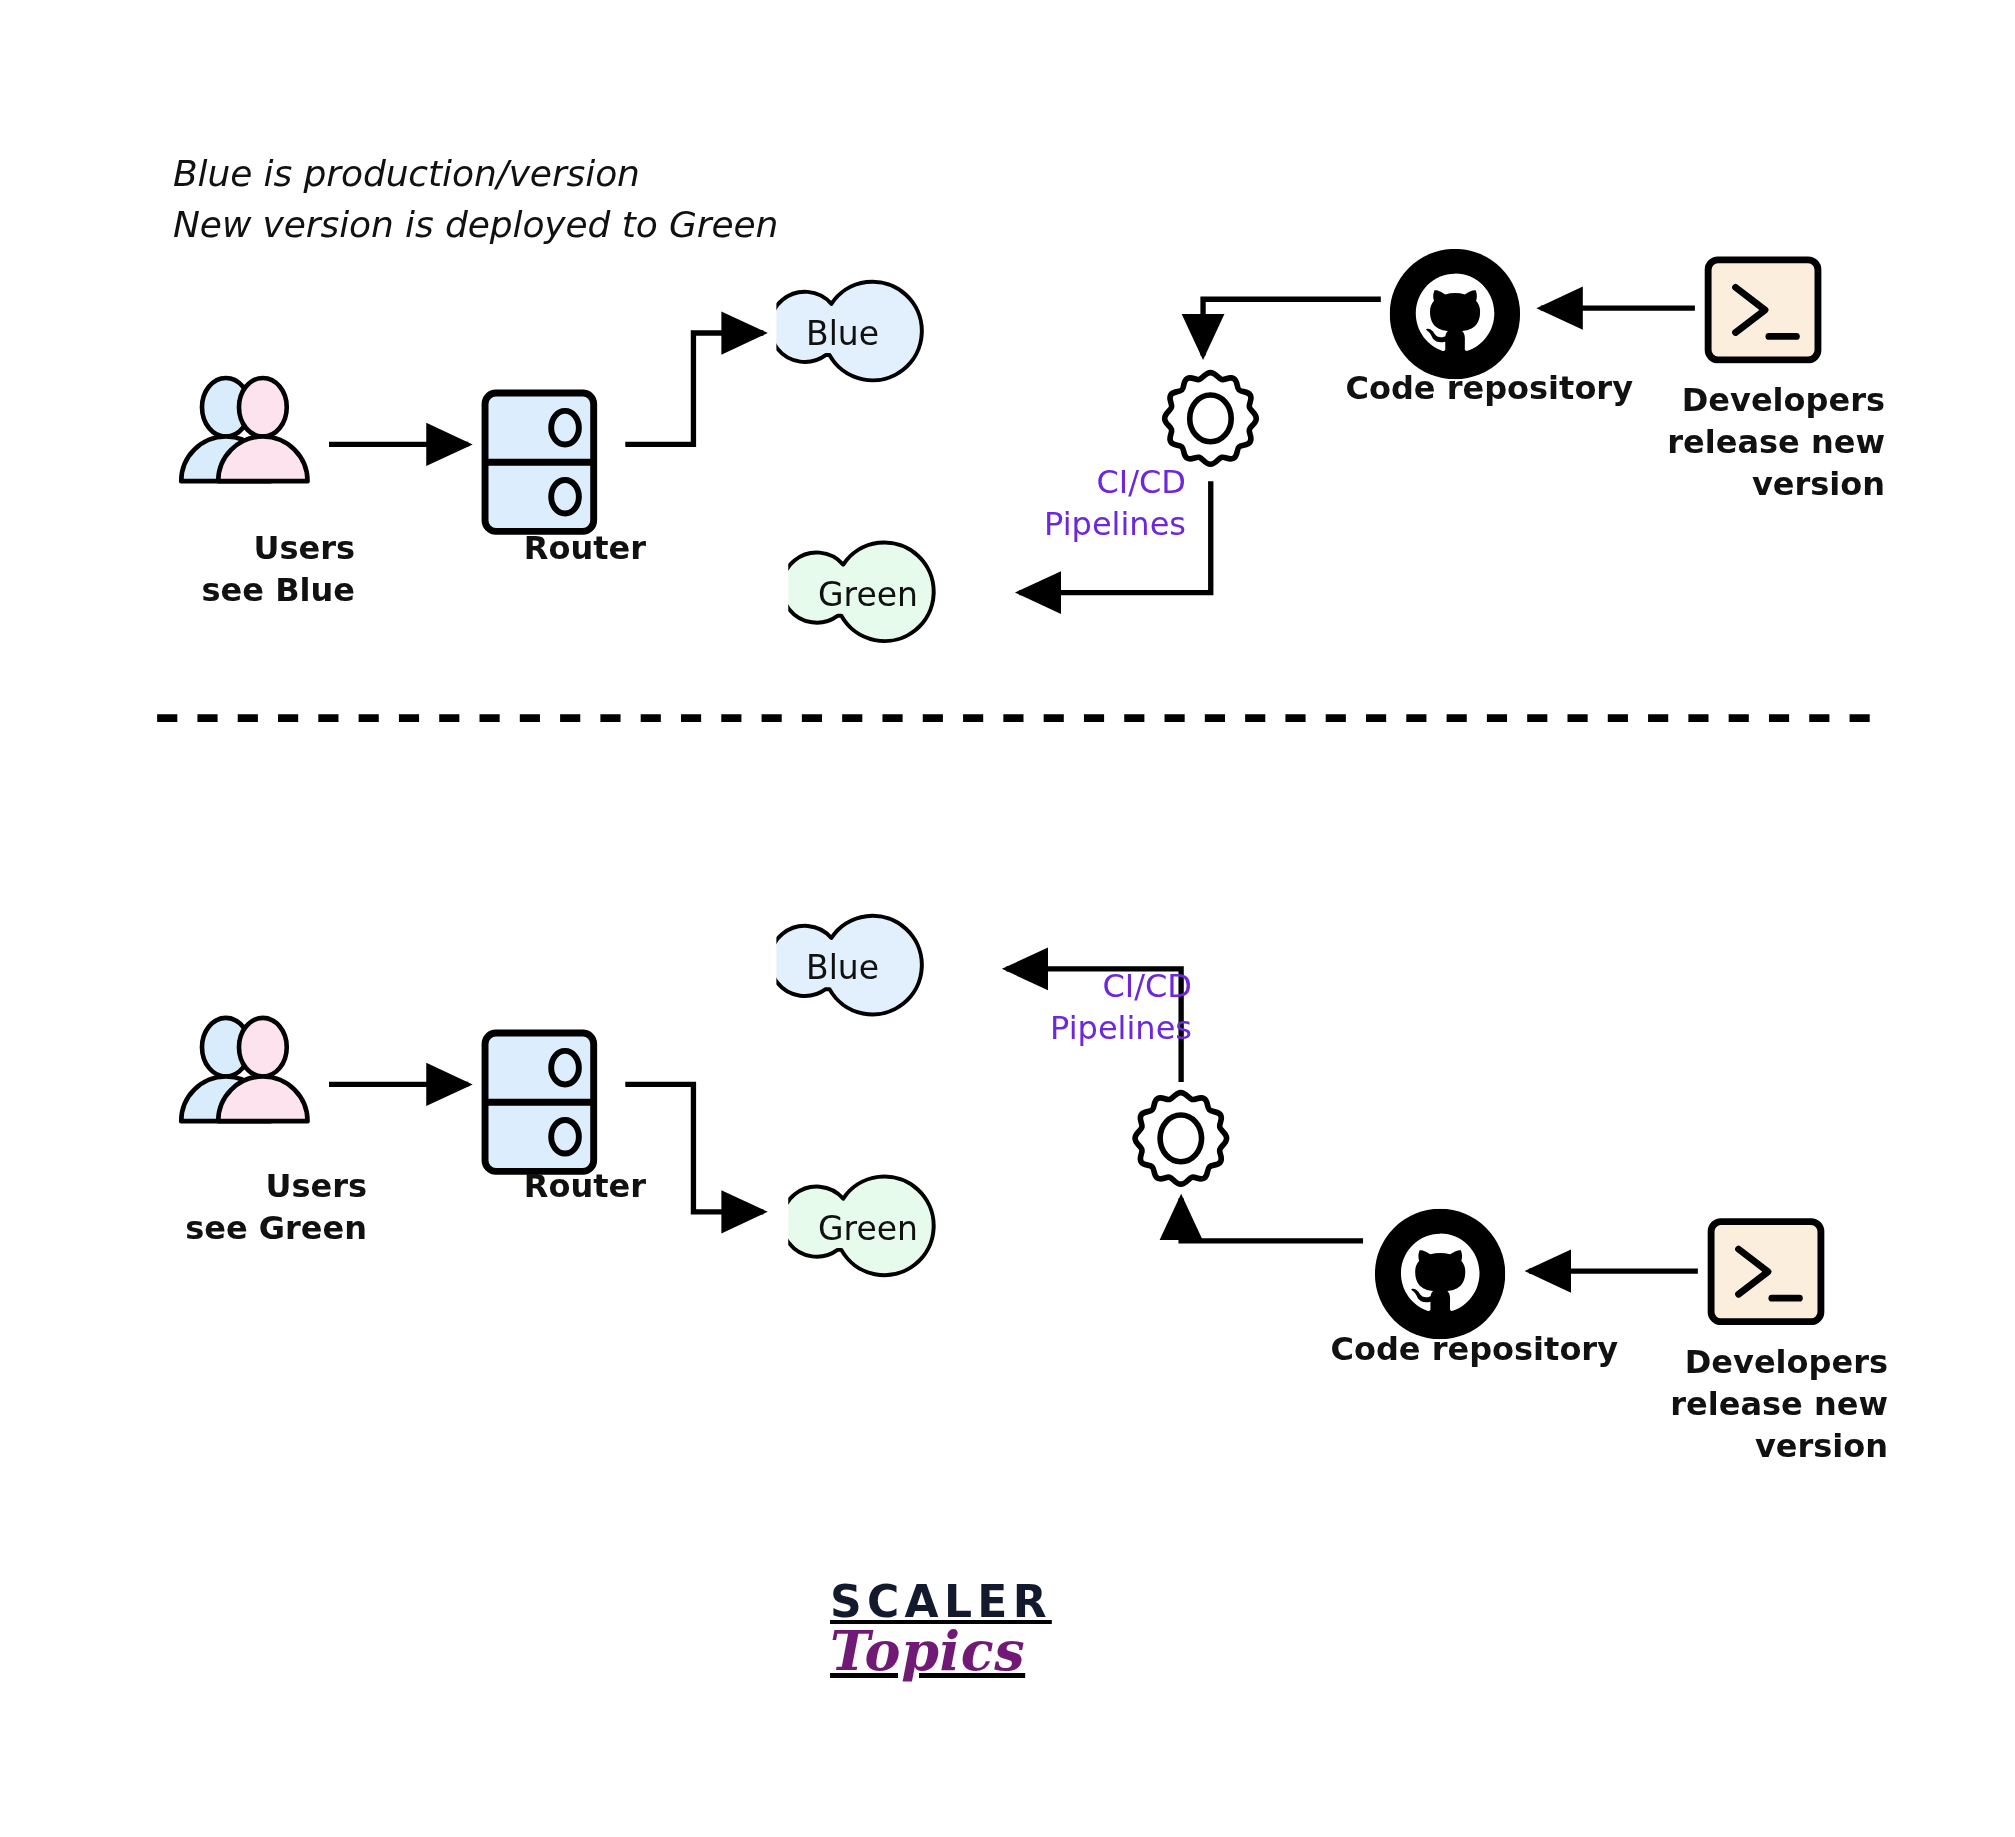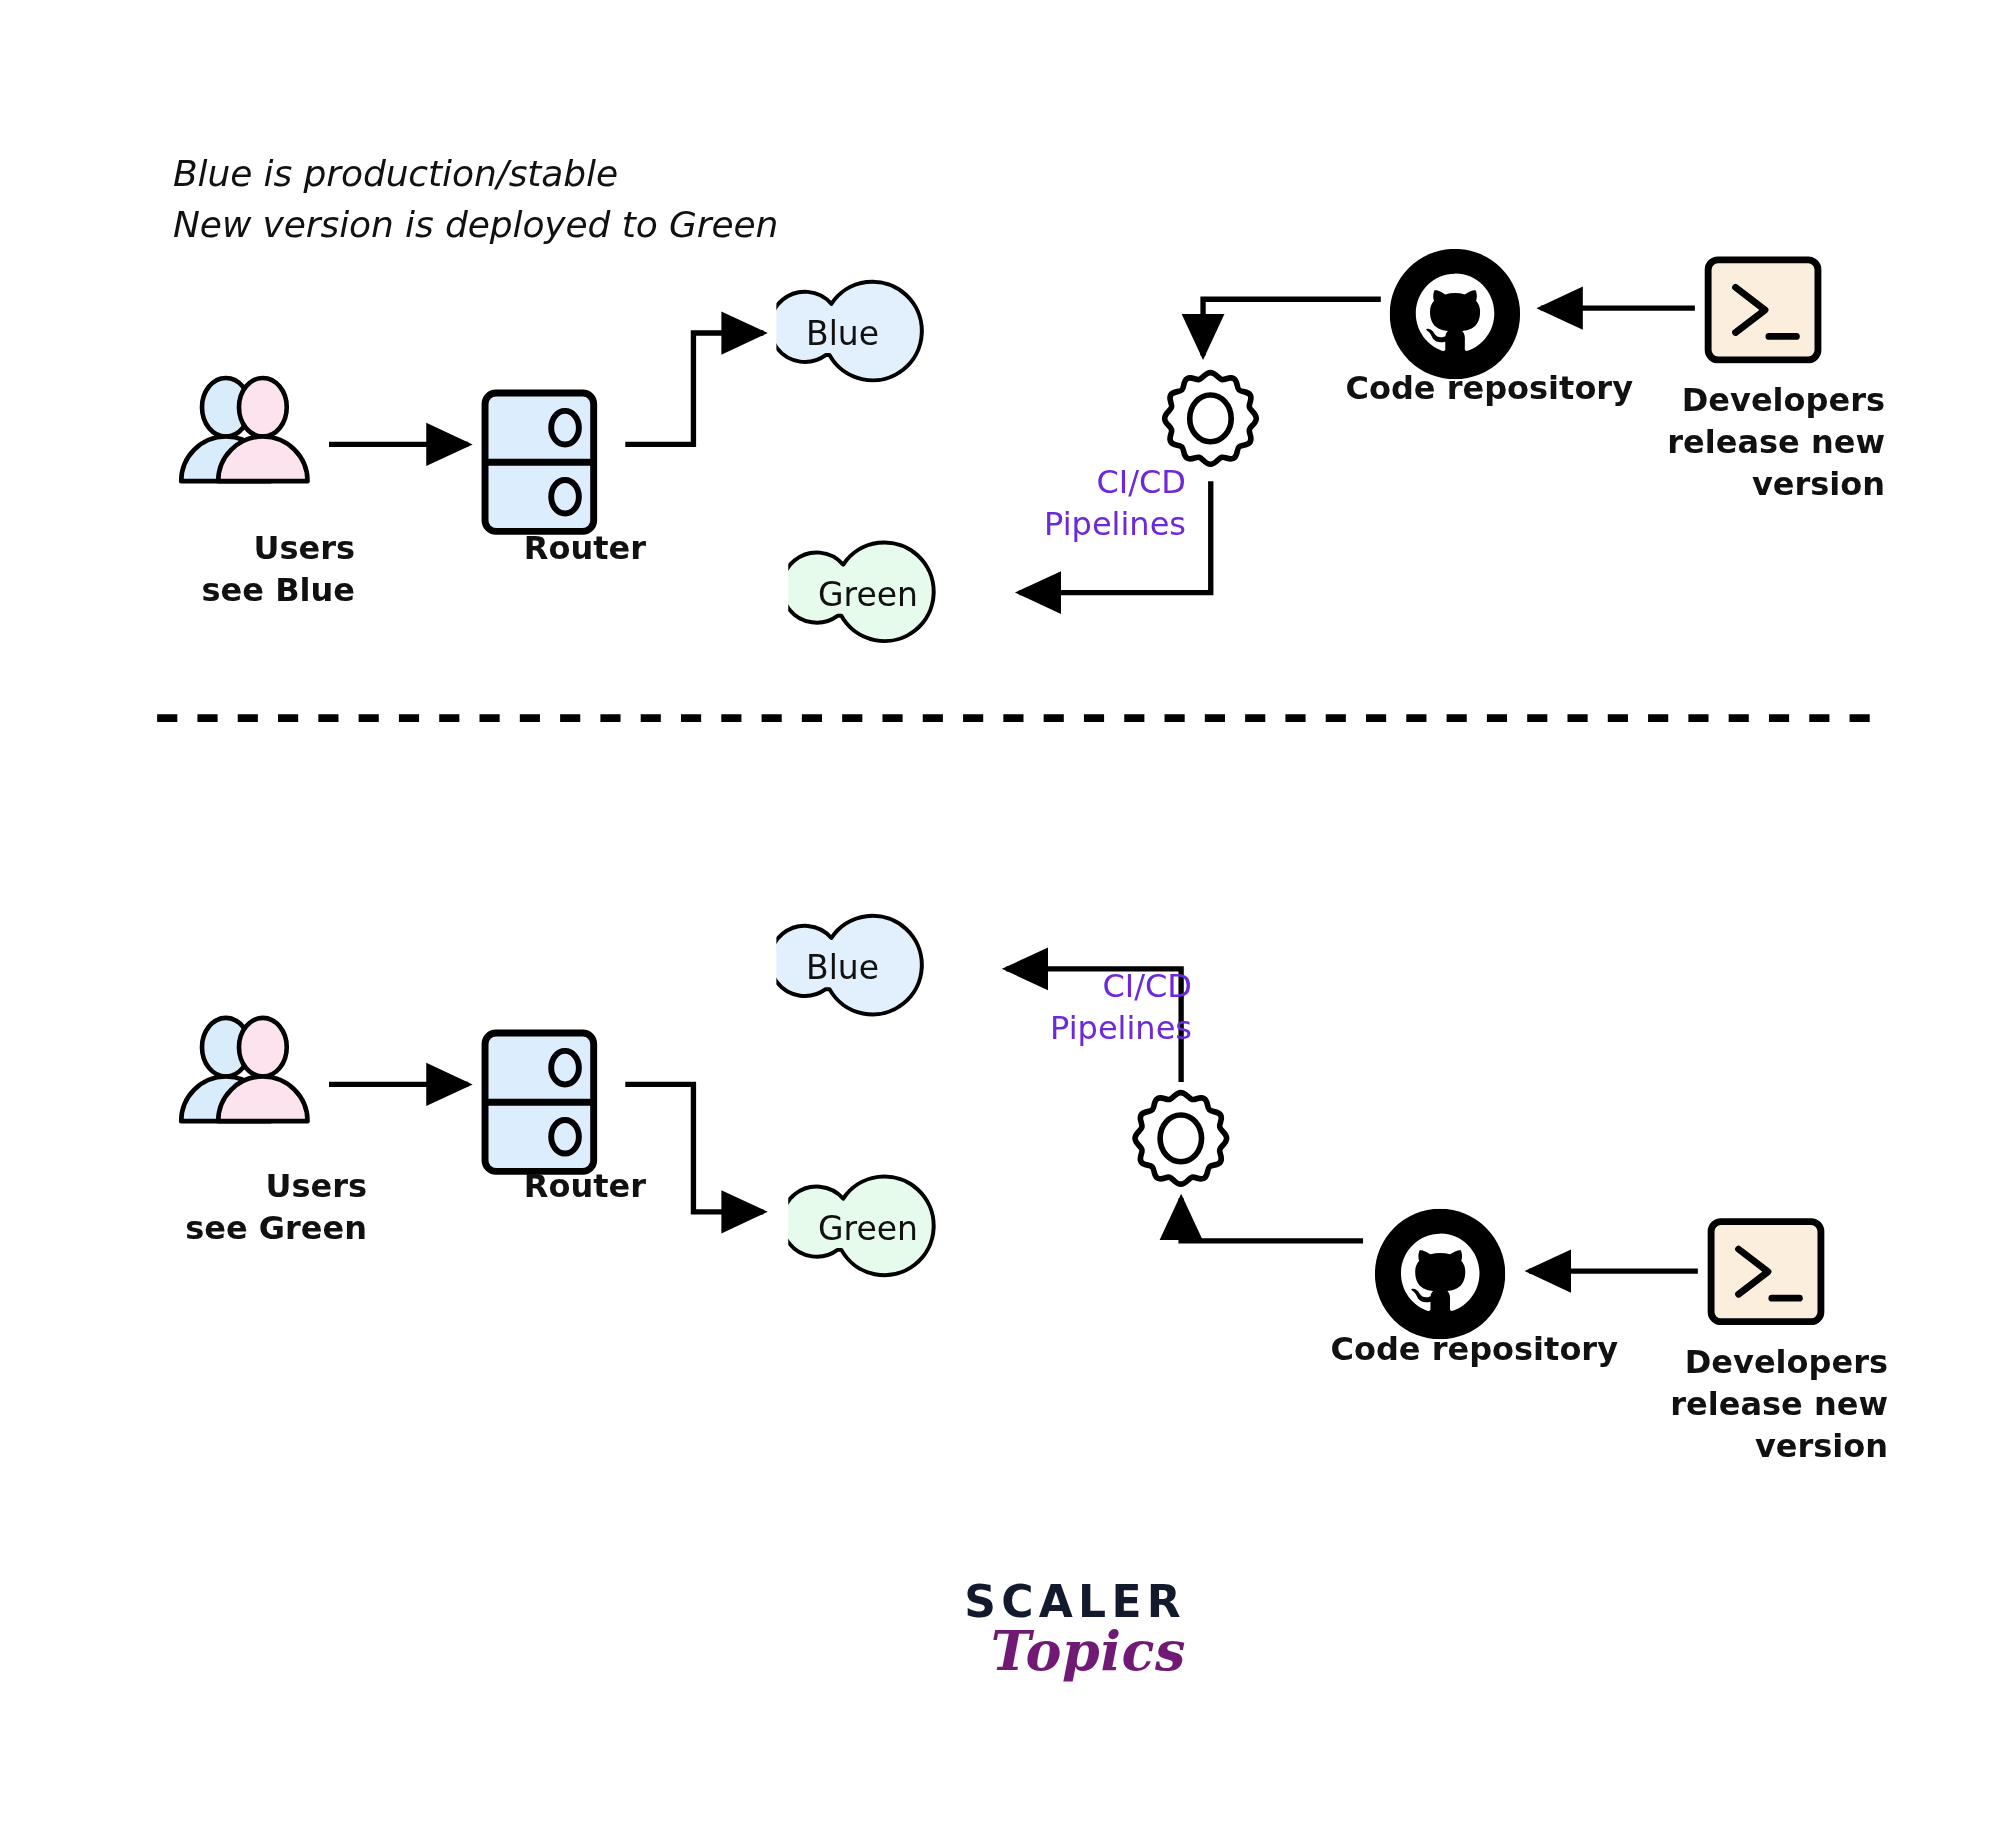"Blue is production/stable" div.hdr { text: production/stable -> production/version }
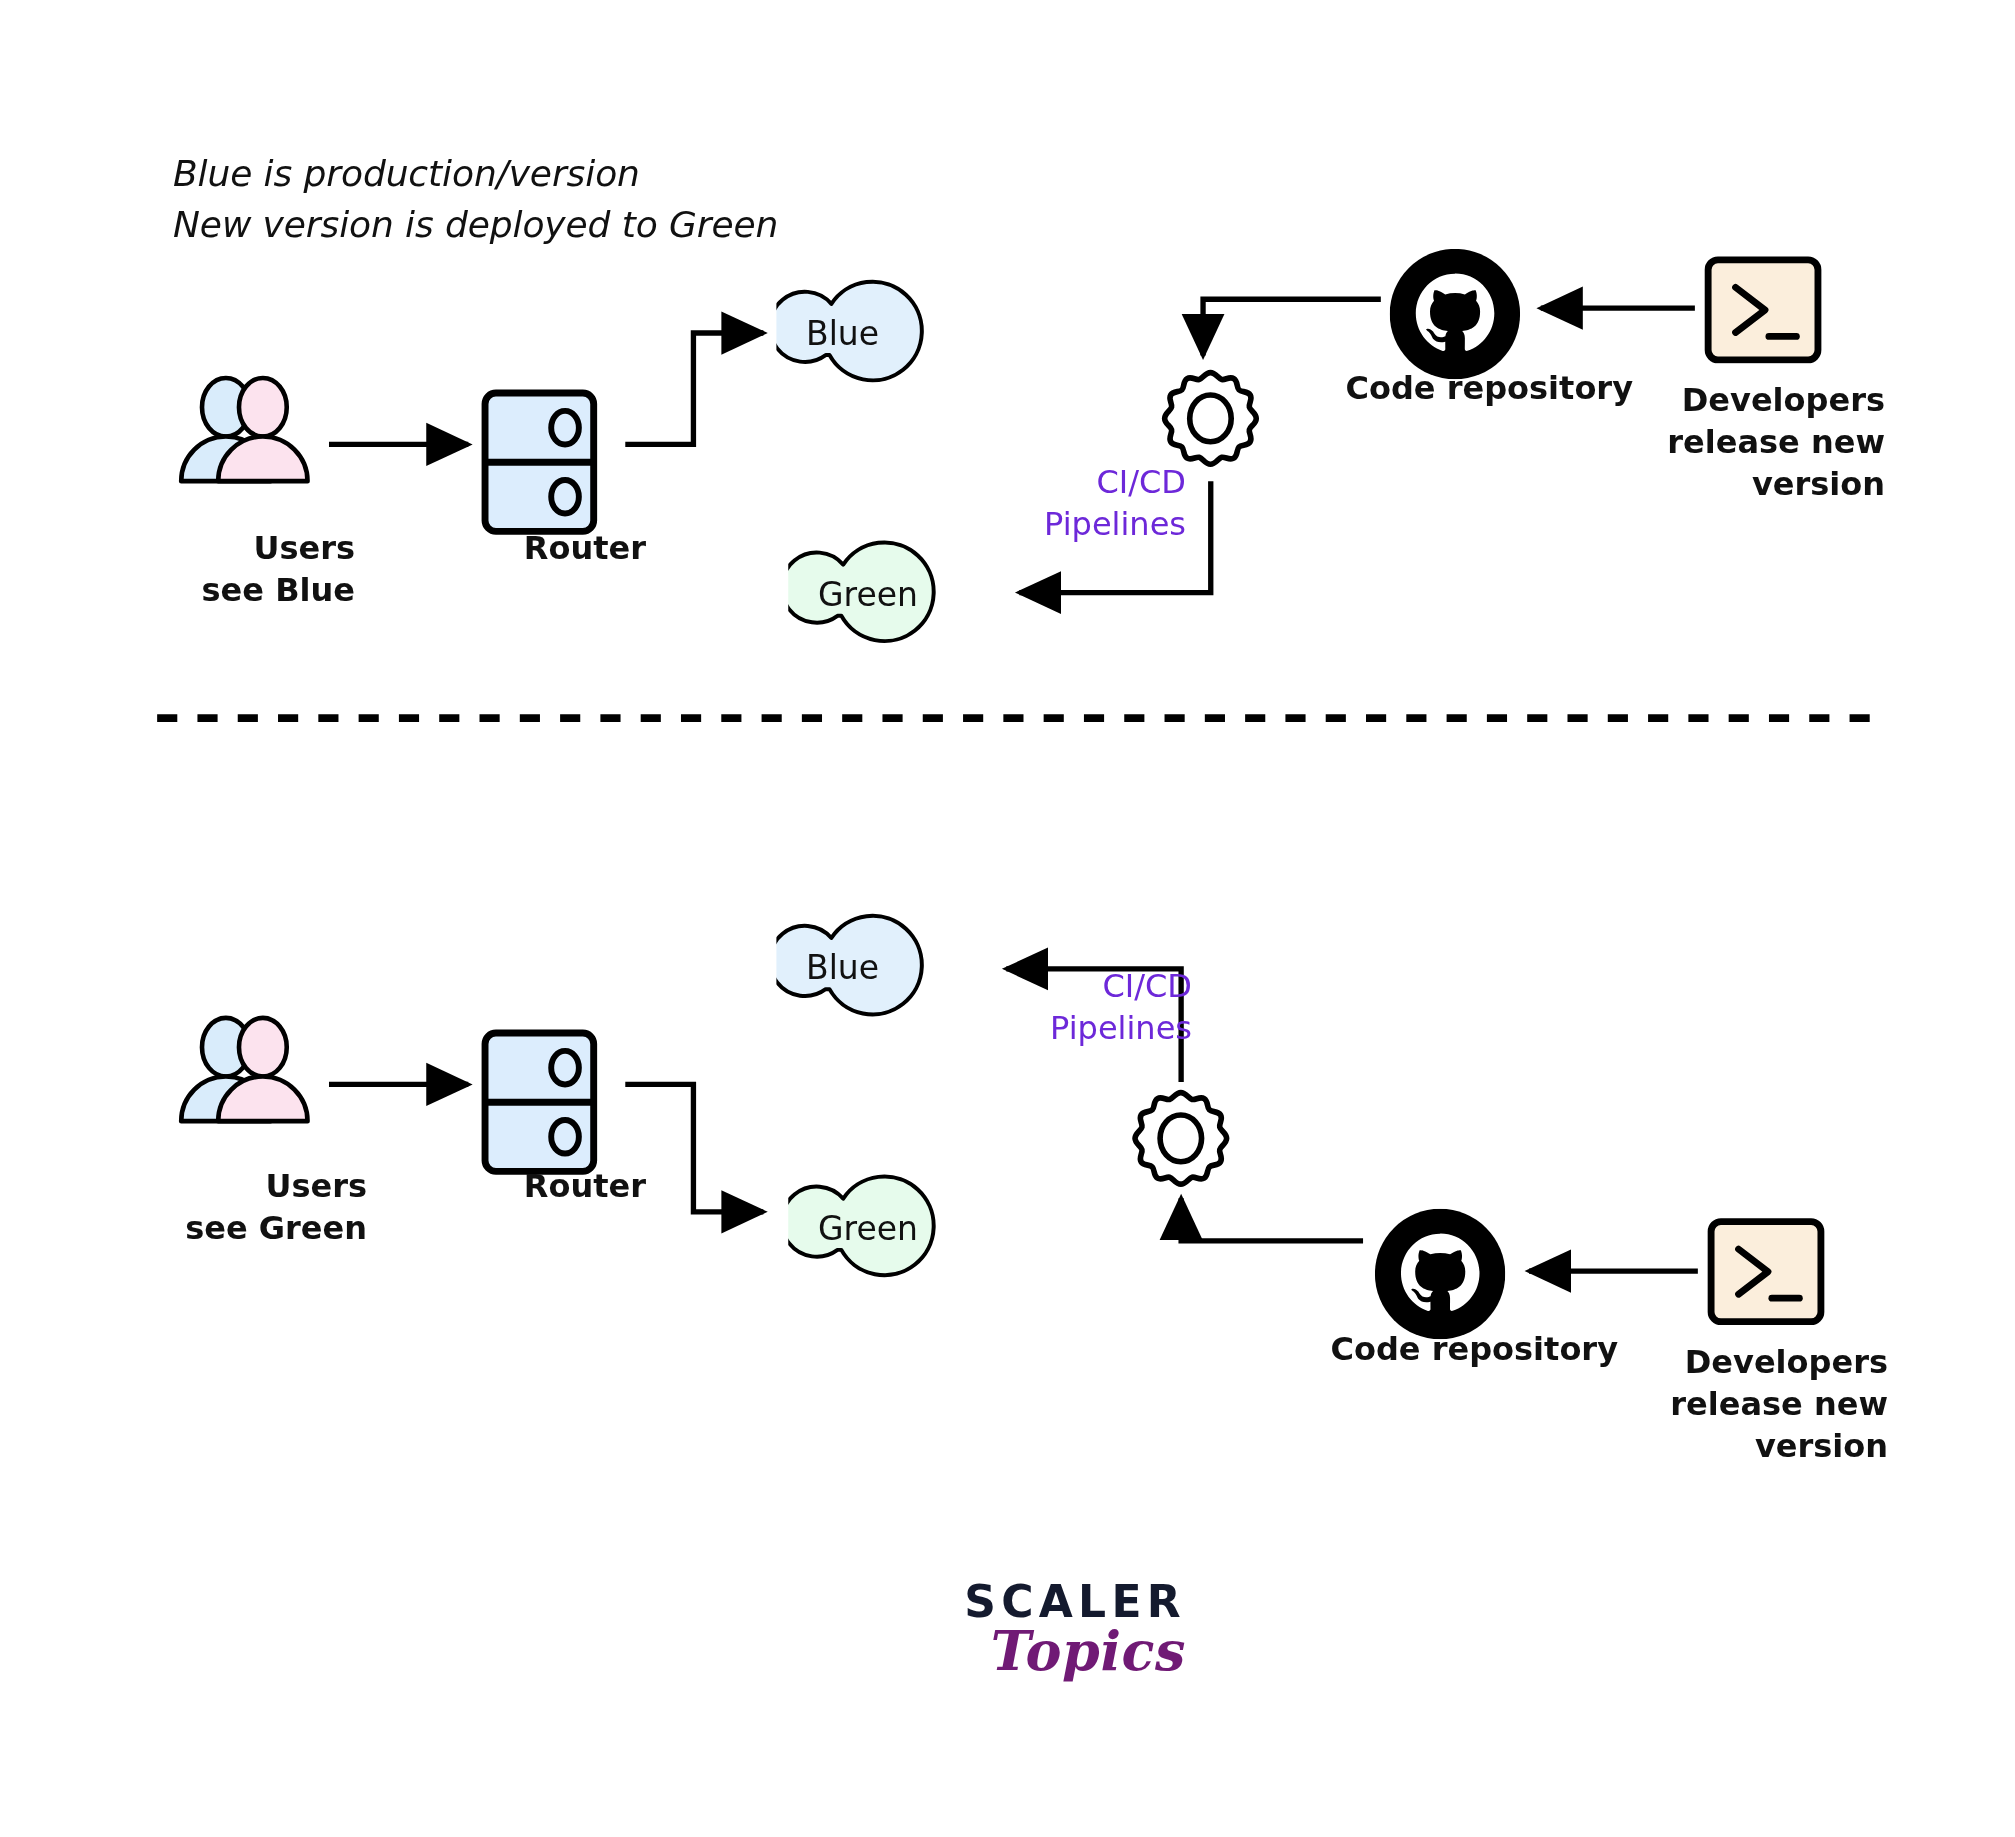"SCALER" .logo { text-align: right -> left; text-decoration: none -> underline }
